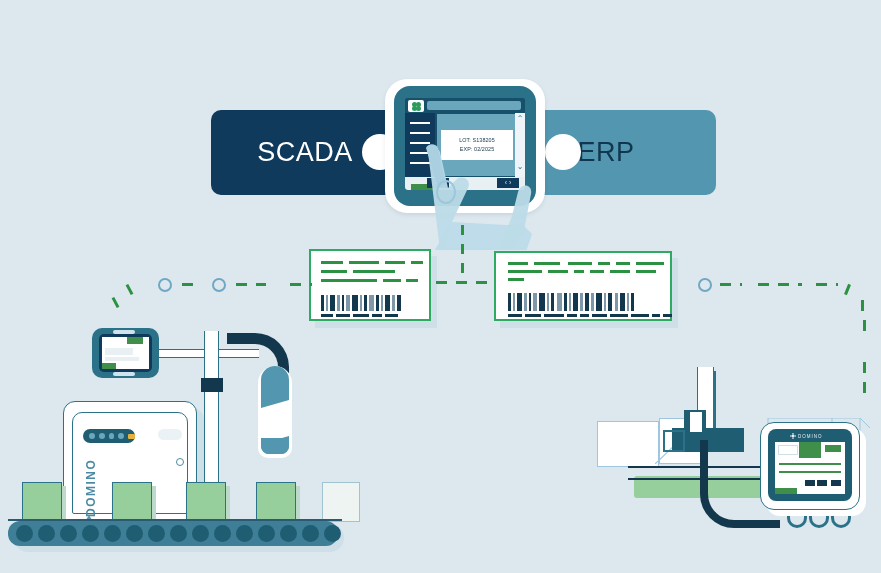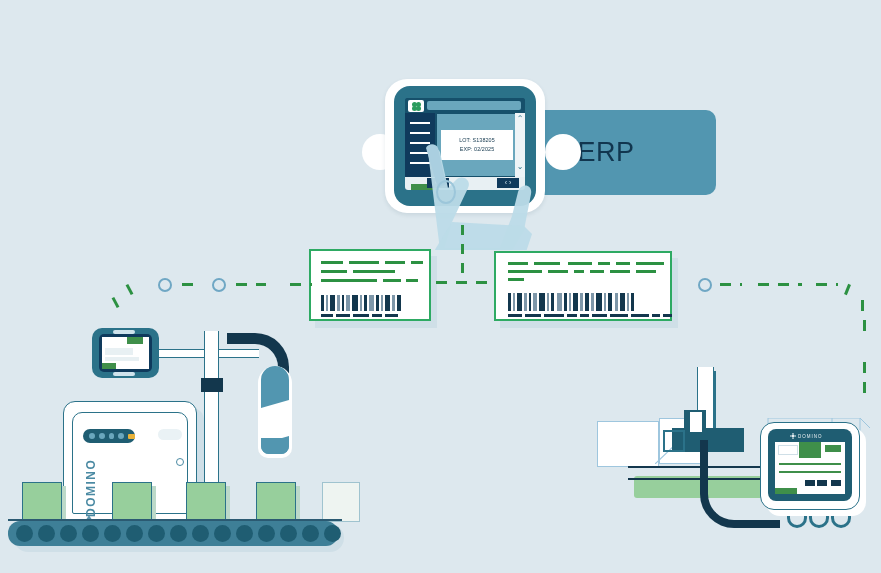"SCADA" div.sysbar { html: none -> <div> <span>SCADA</span> </div> }
